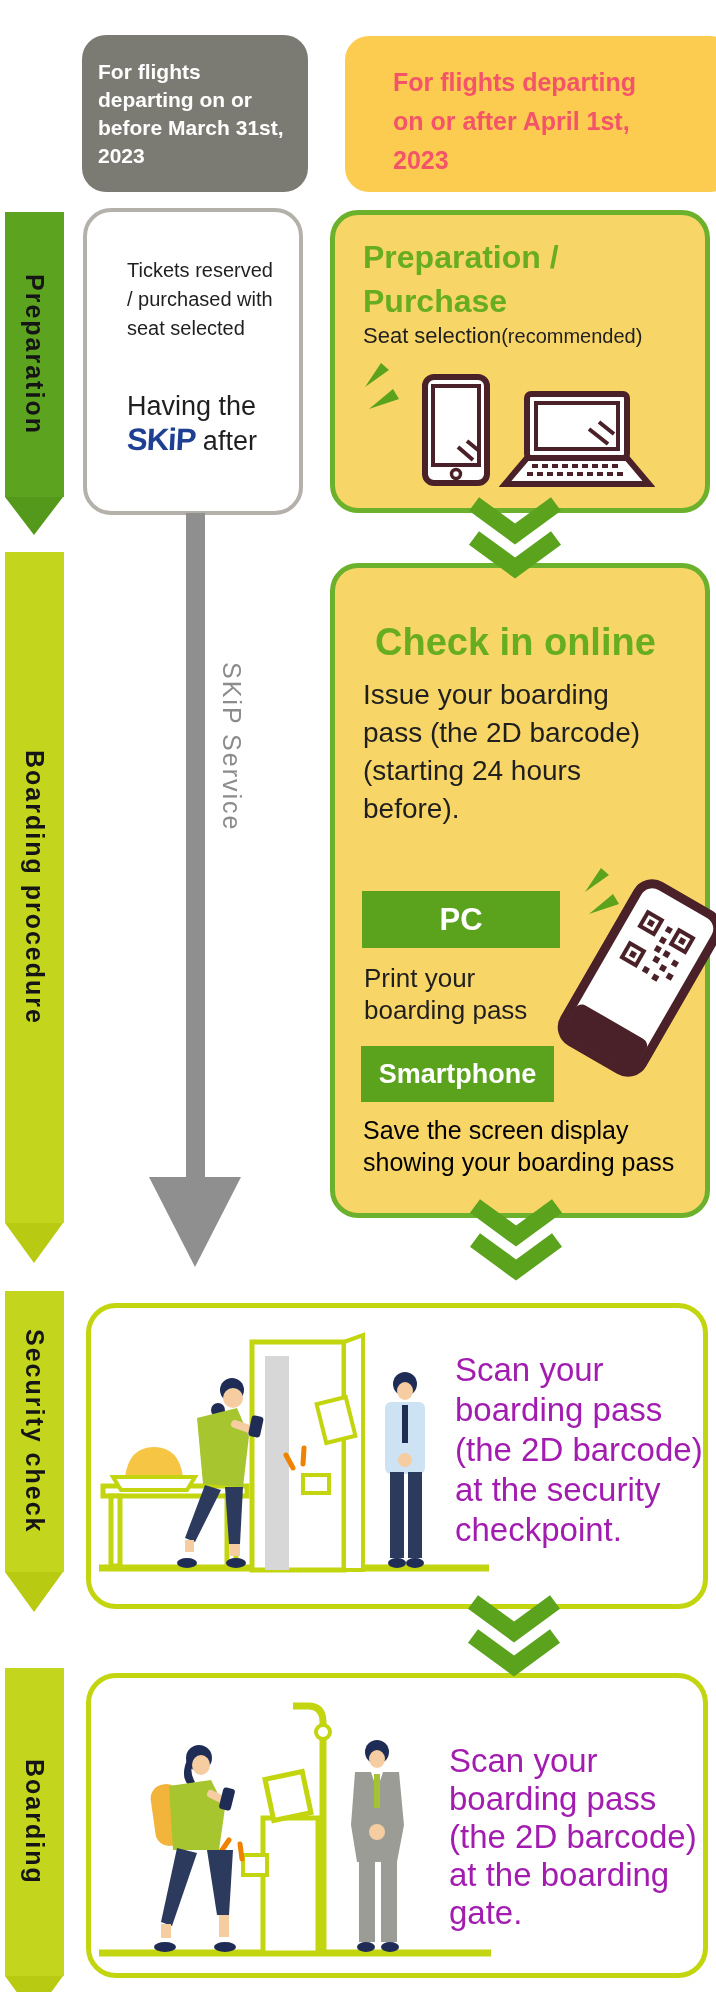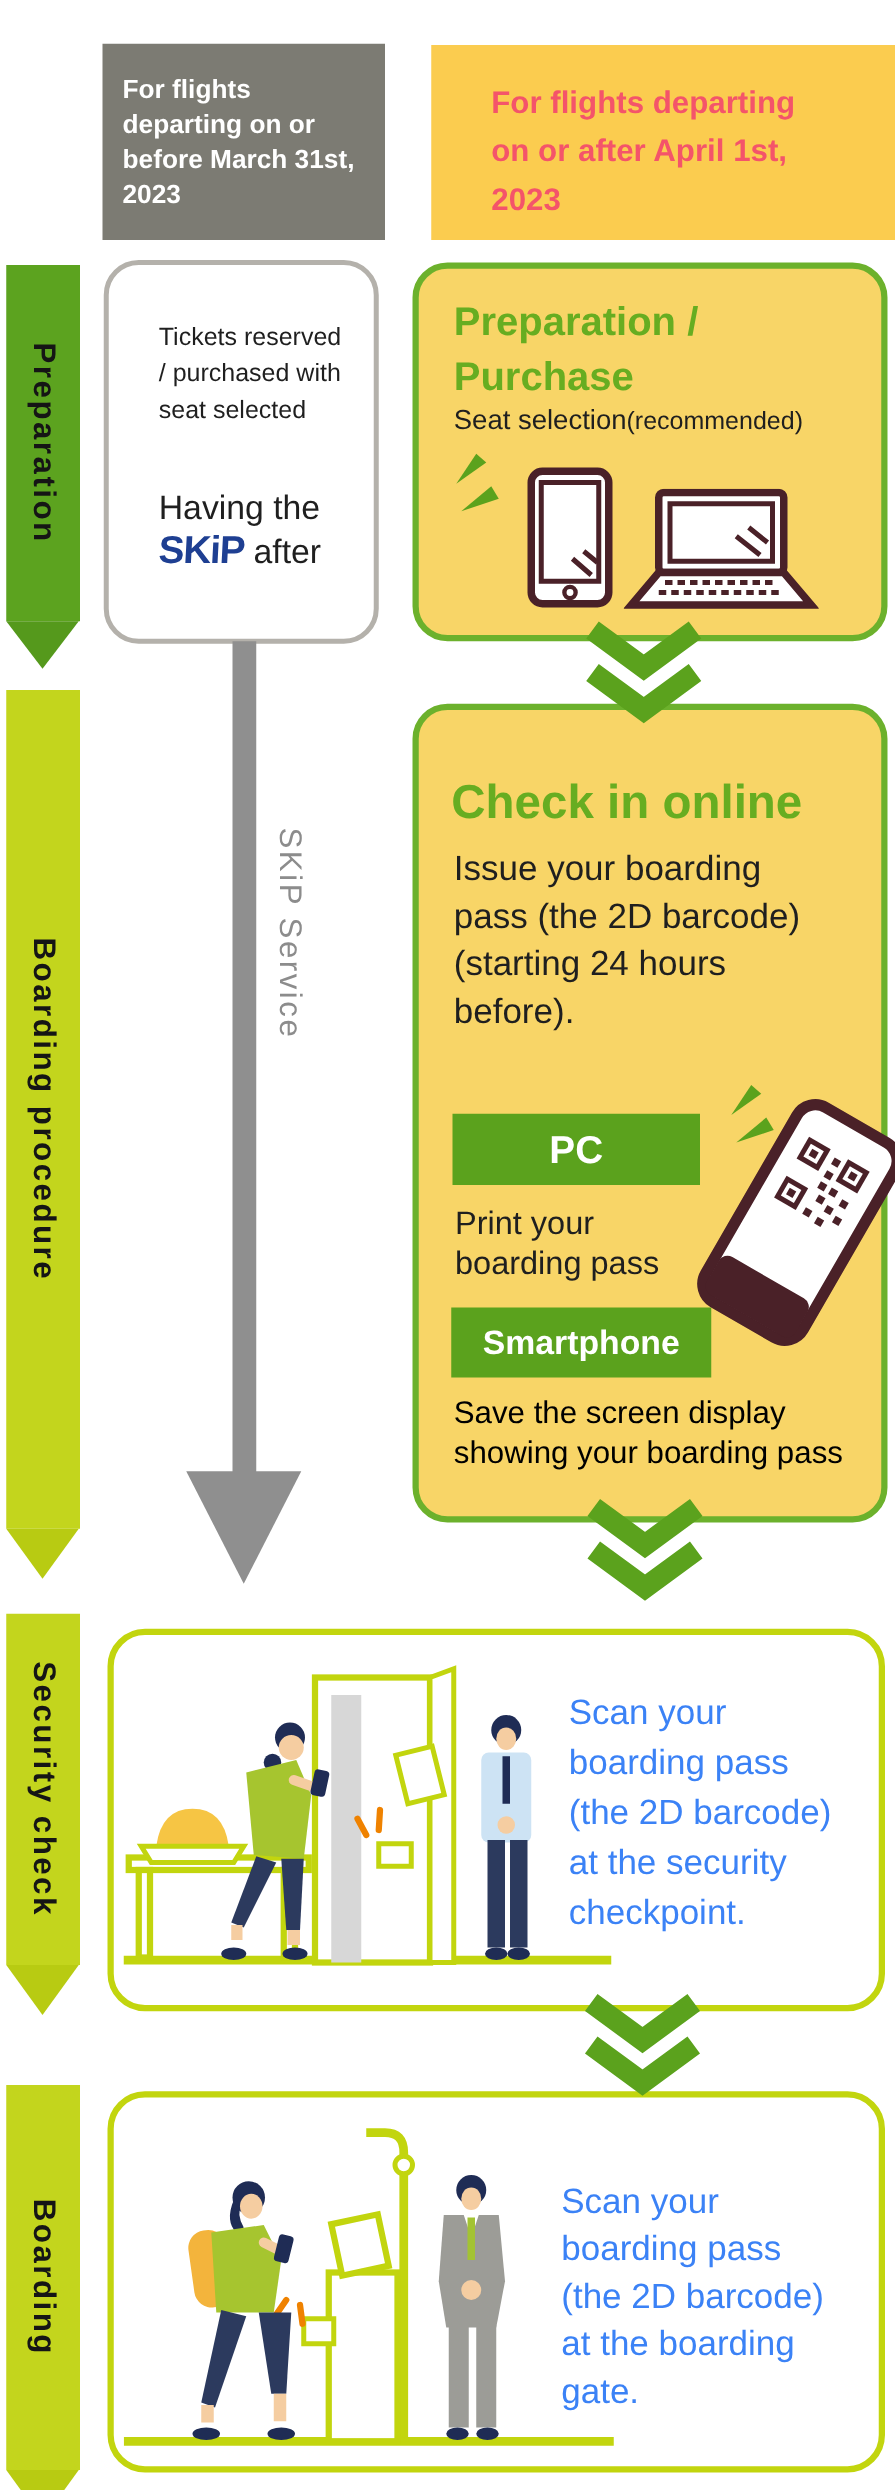"For flights" .hdr { border-radius: none -> 24px }
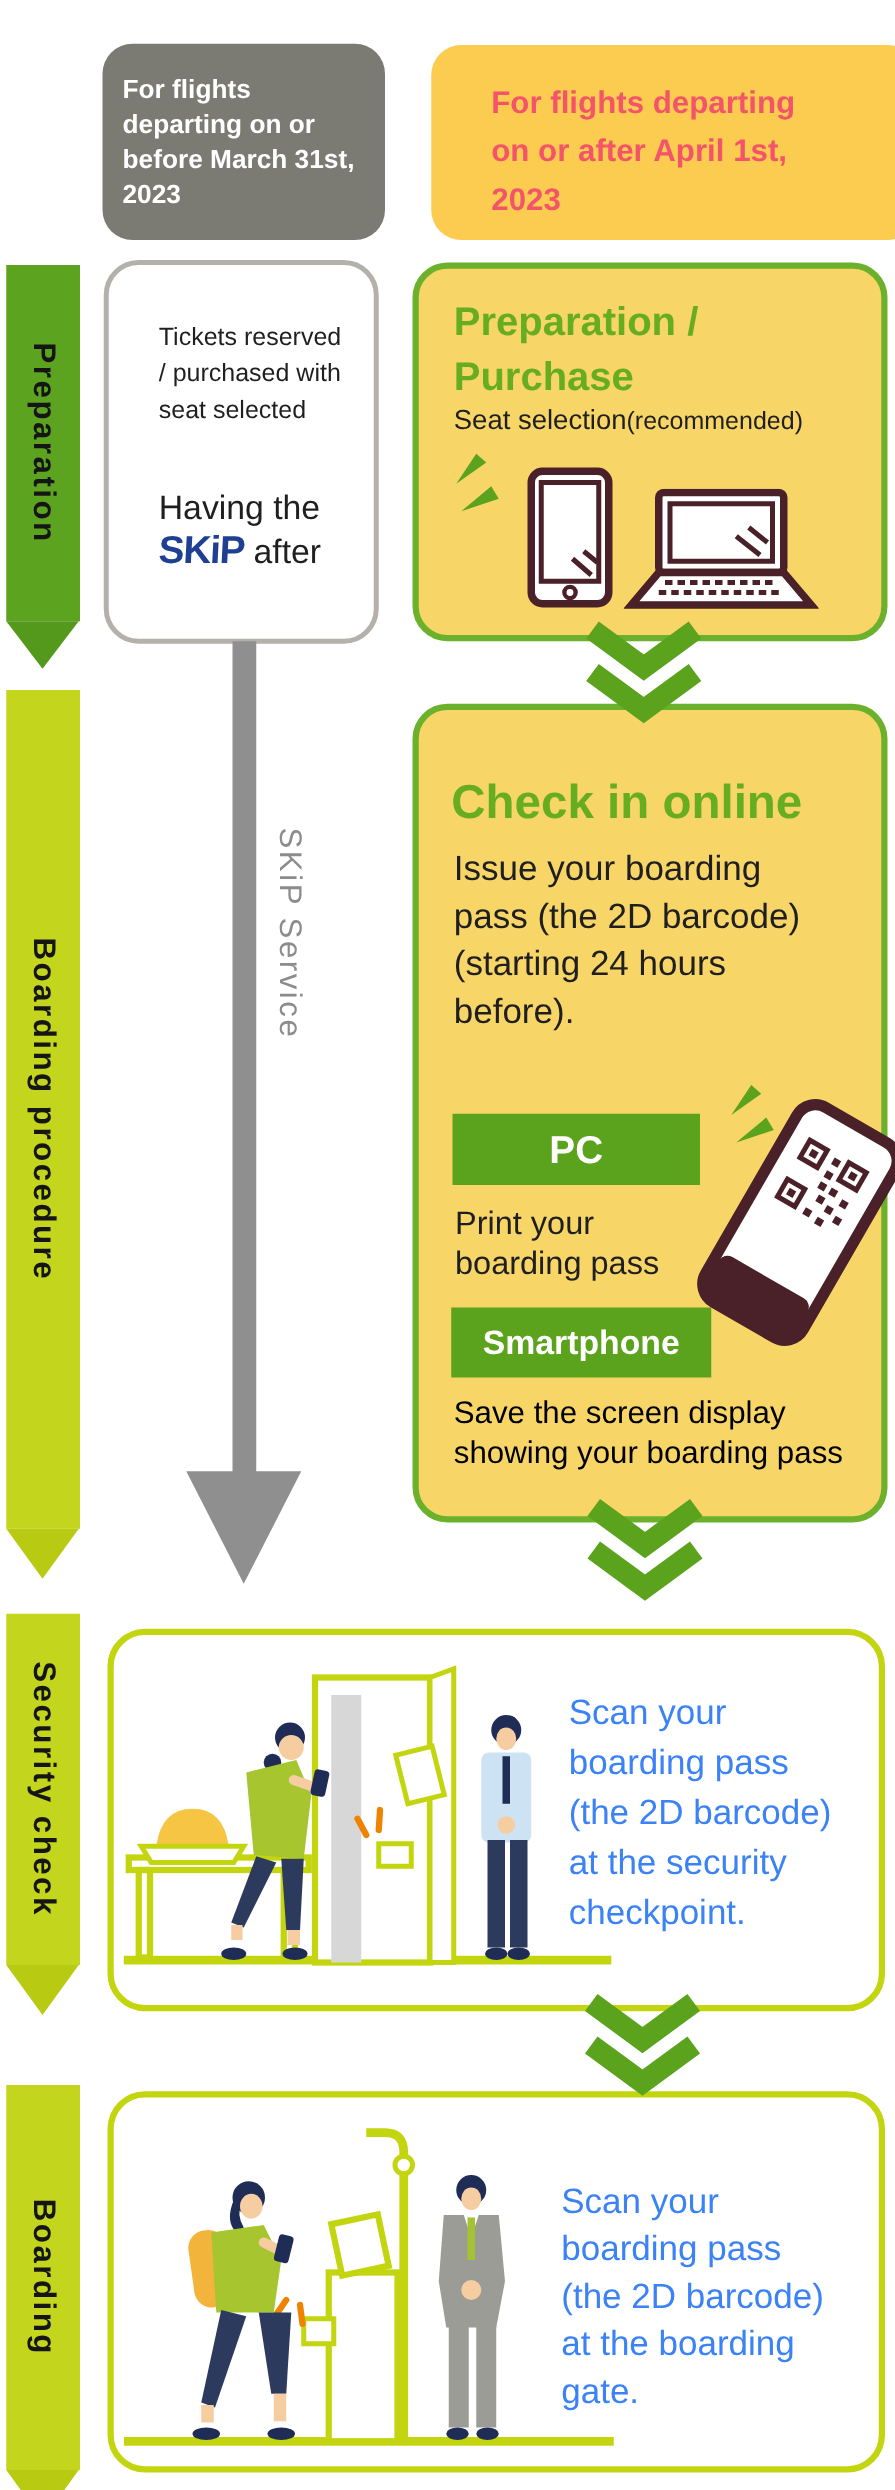"Check in online" .t2 { left: 26px -> 40px }
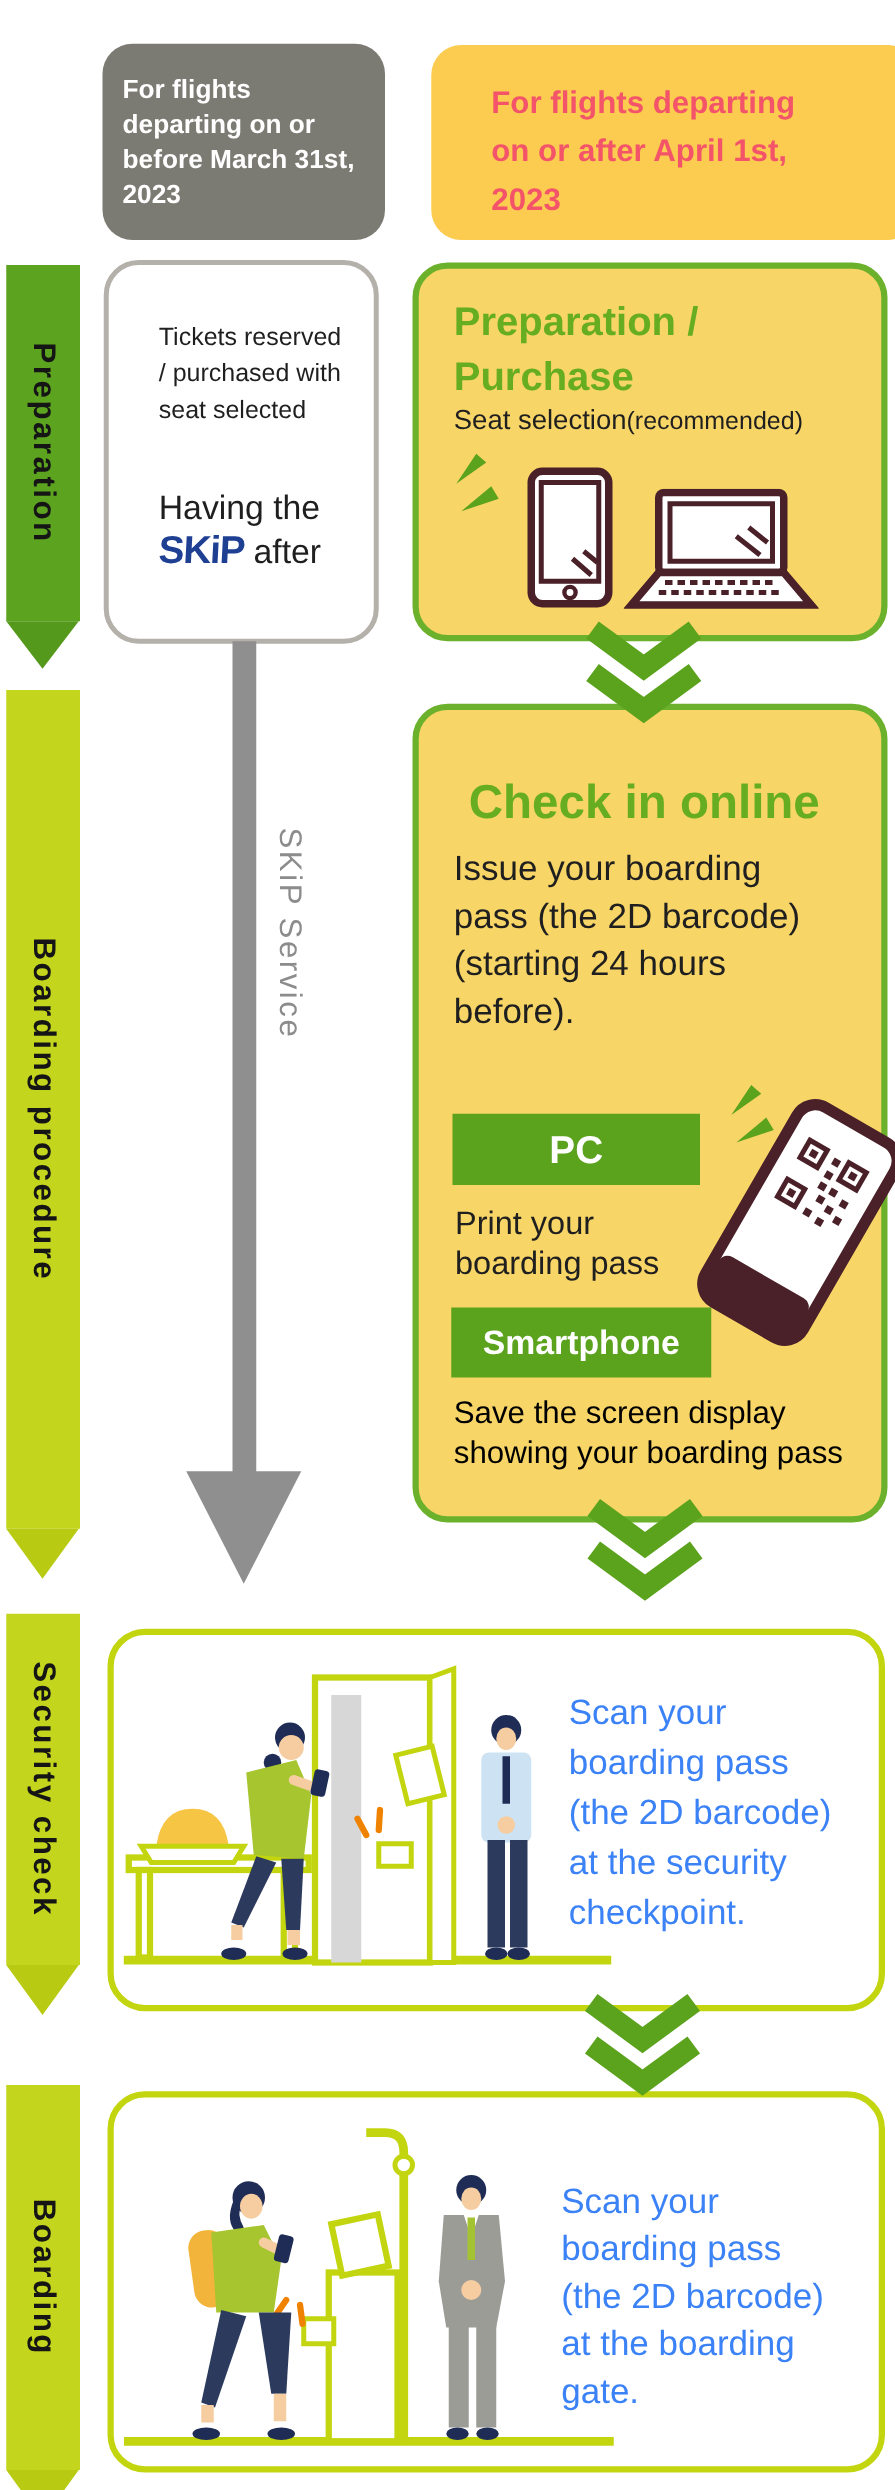"Smartphone" .sp-btn { width: 208px -> 193px }
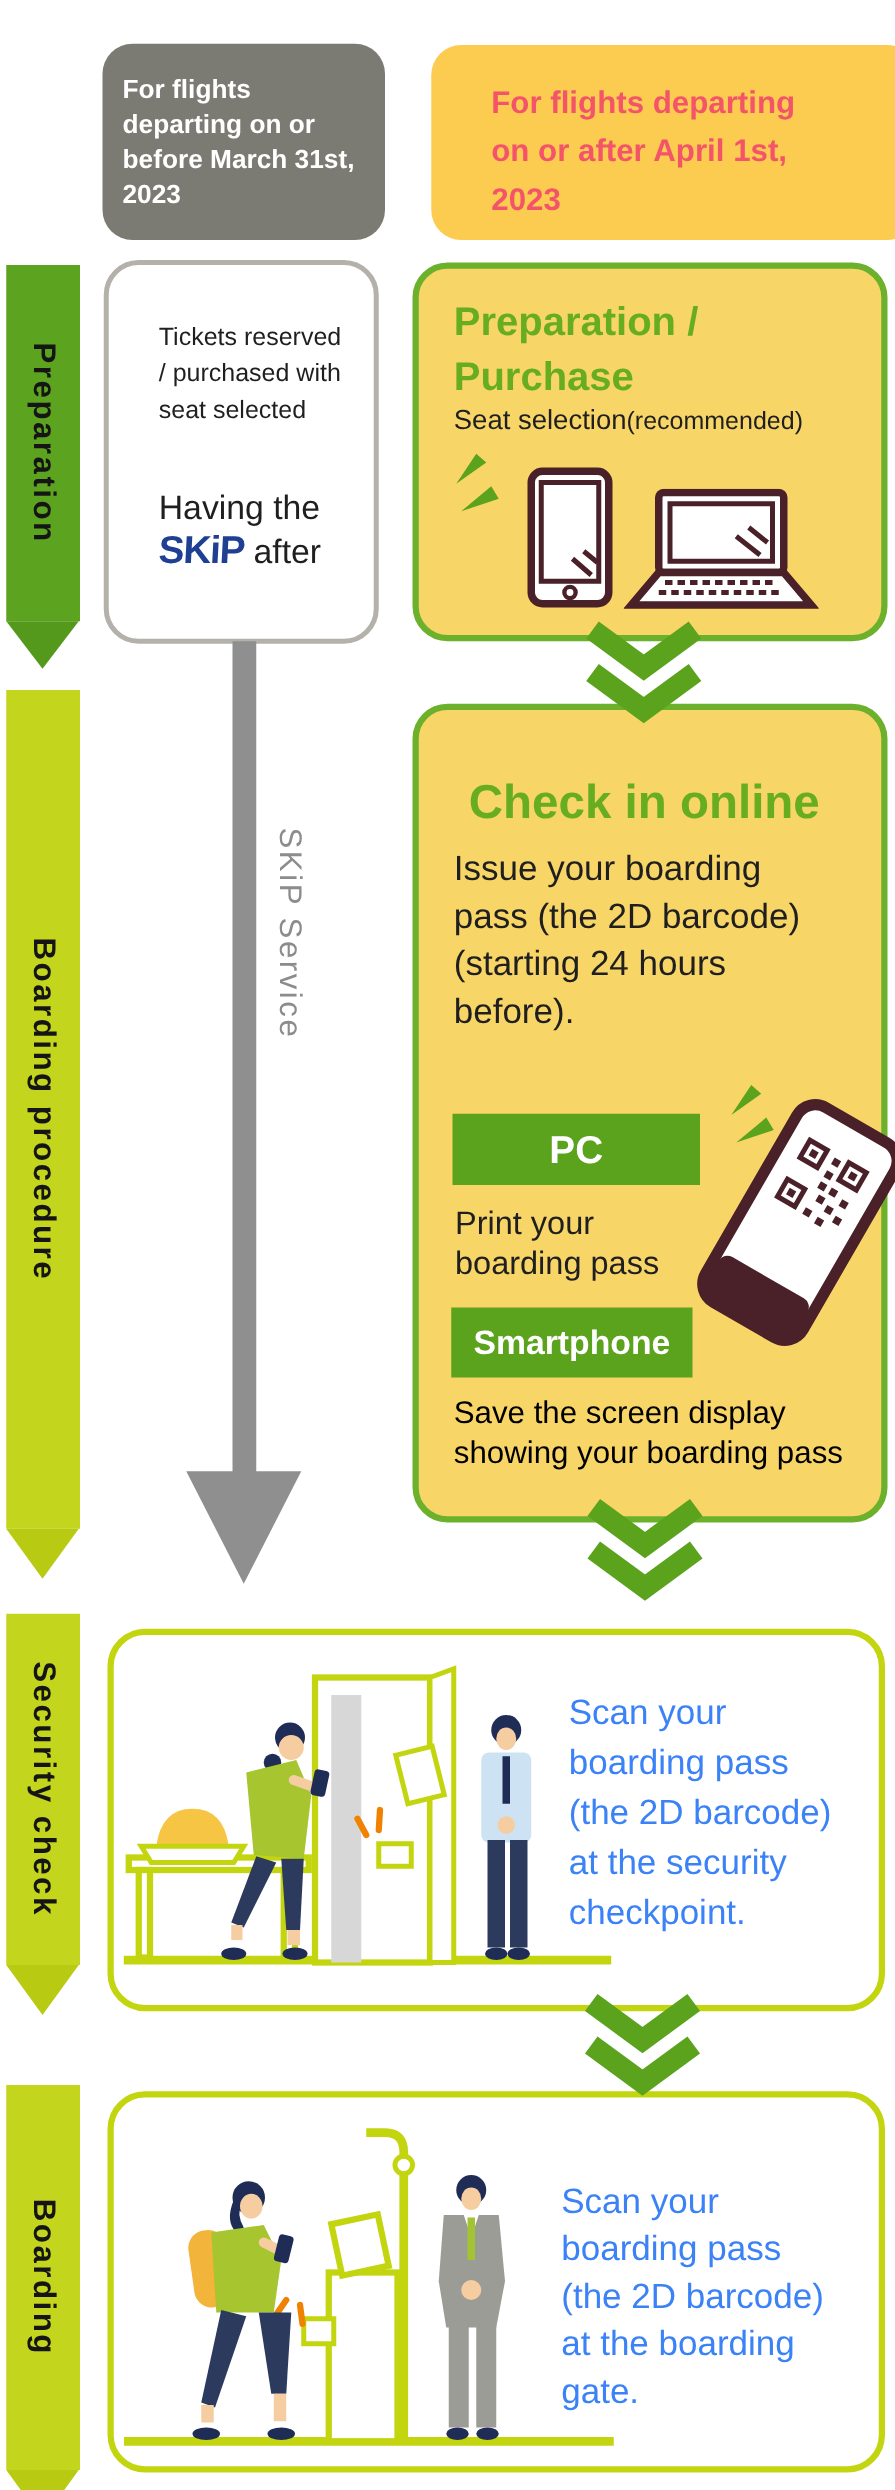"Scan your" .scan-note { color: #3b82f6 -> #a21caf; font-size: 28px -> 33px }
